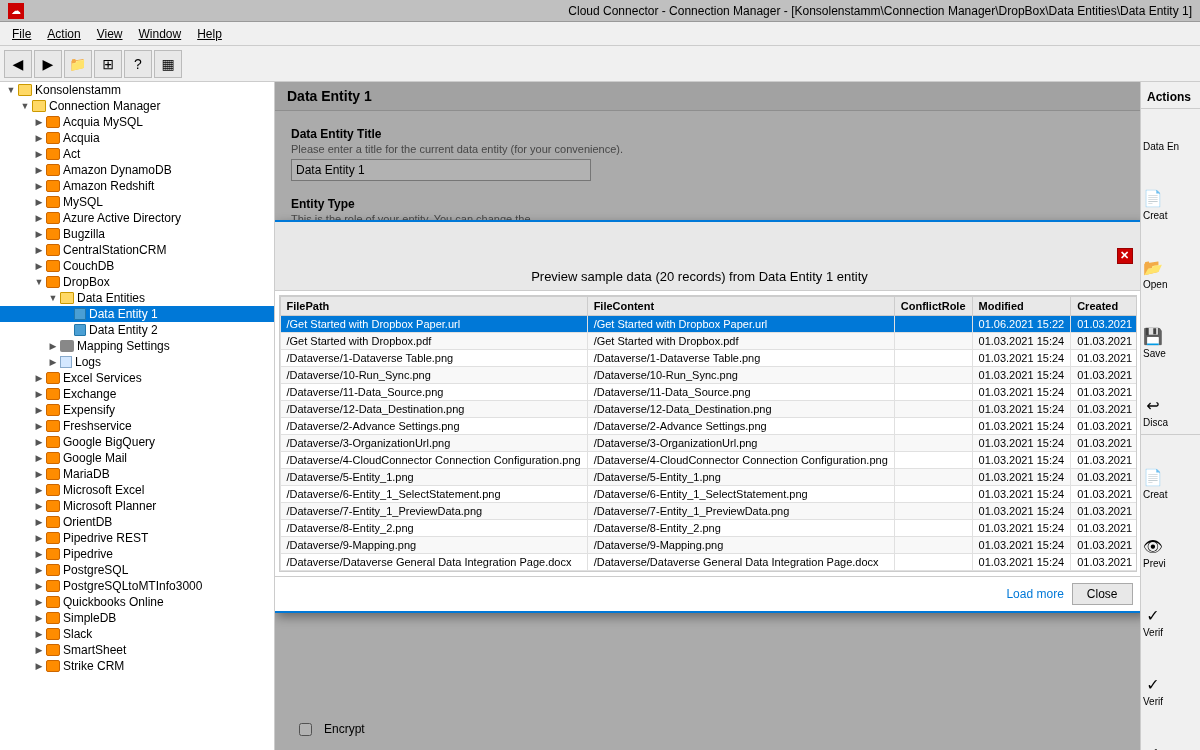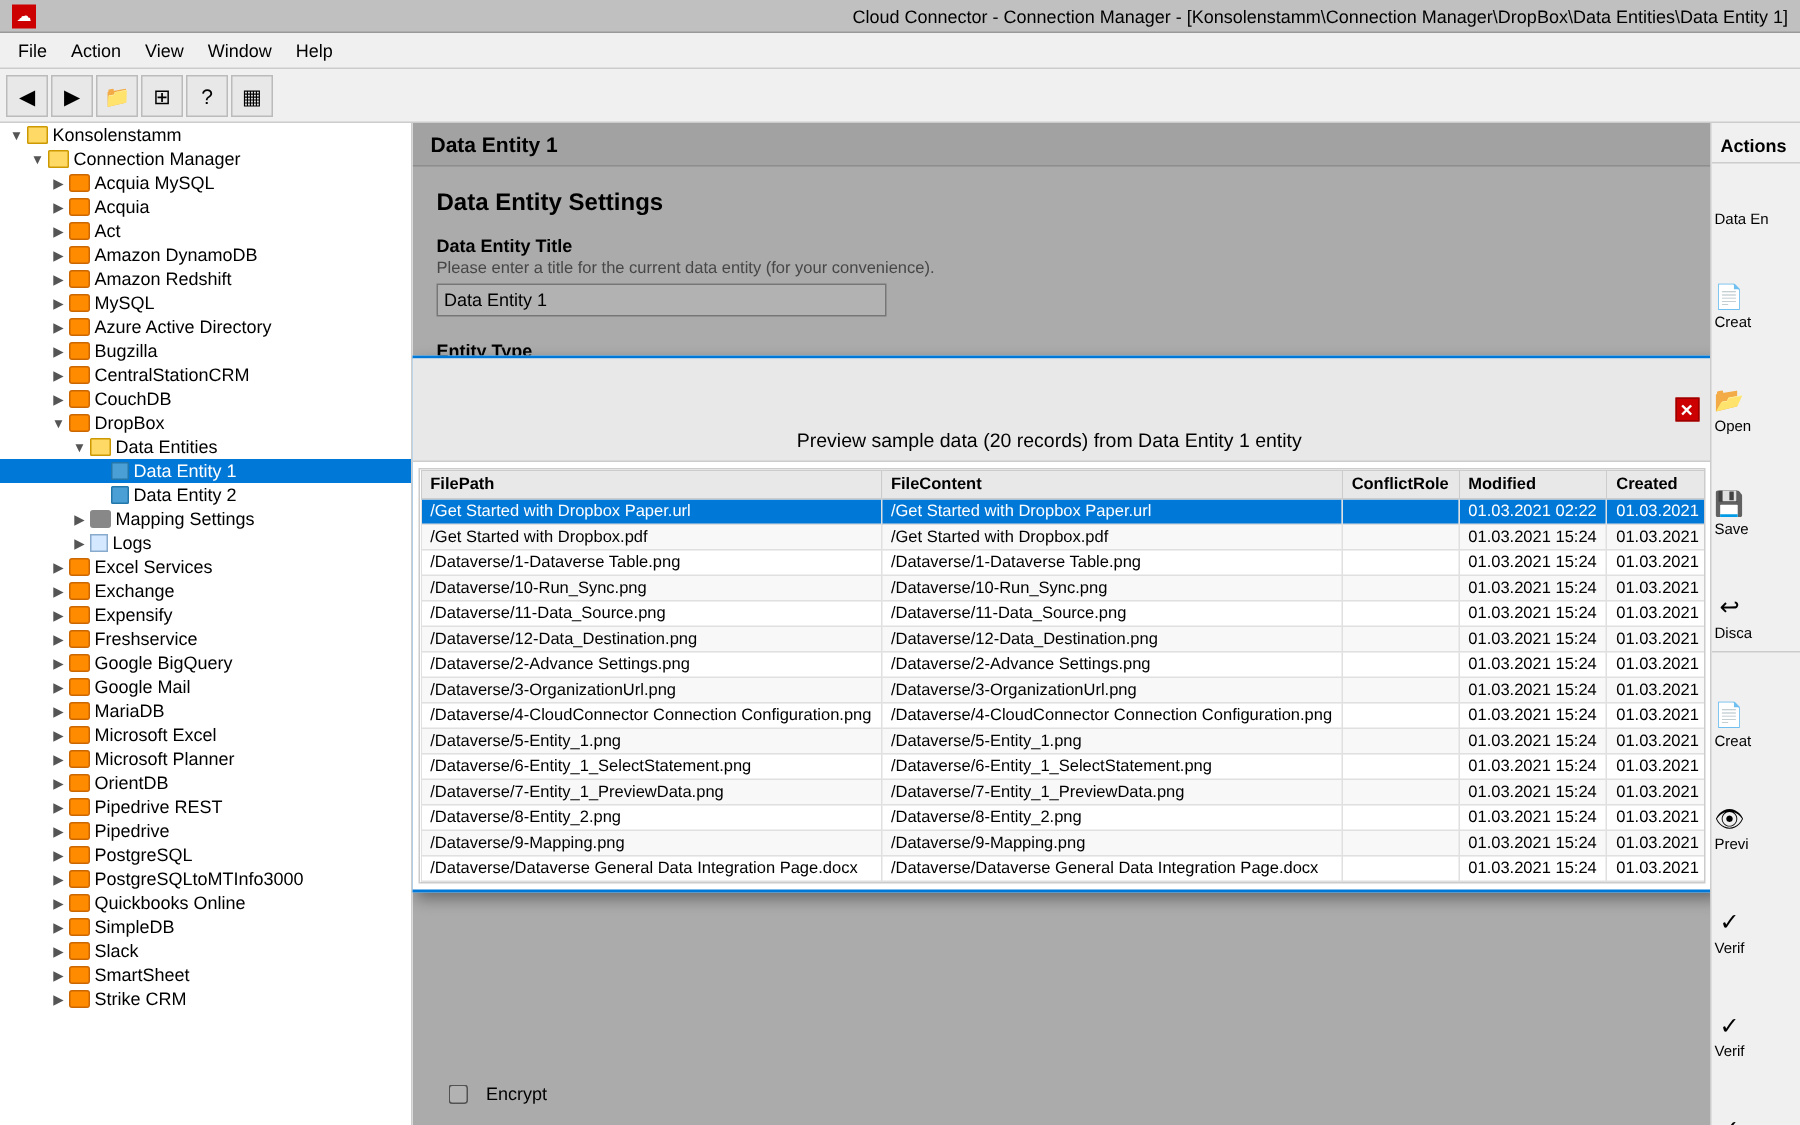"File" #menu-bar .menu-item { text-decoration: none -> underline }
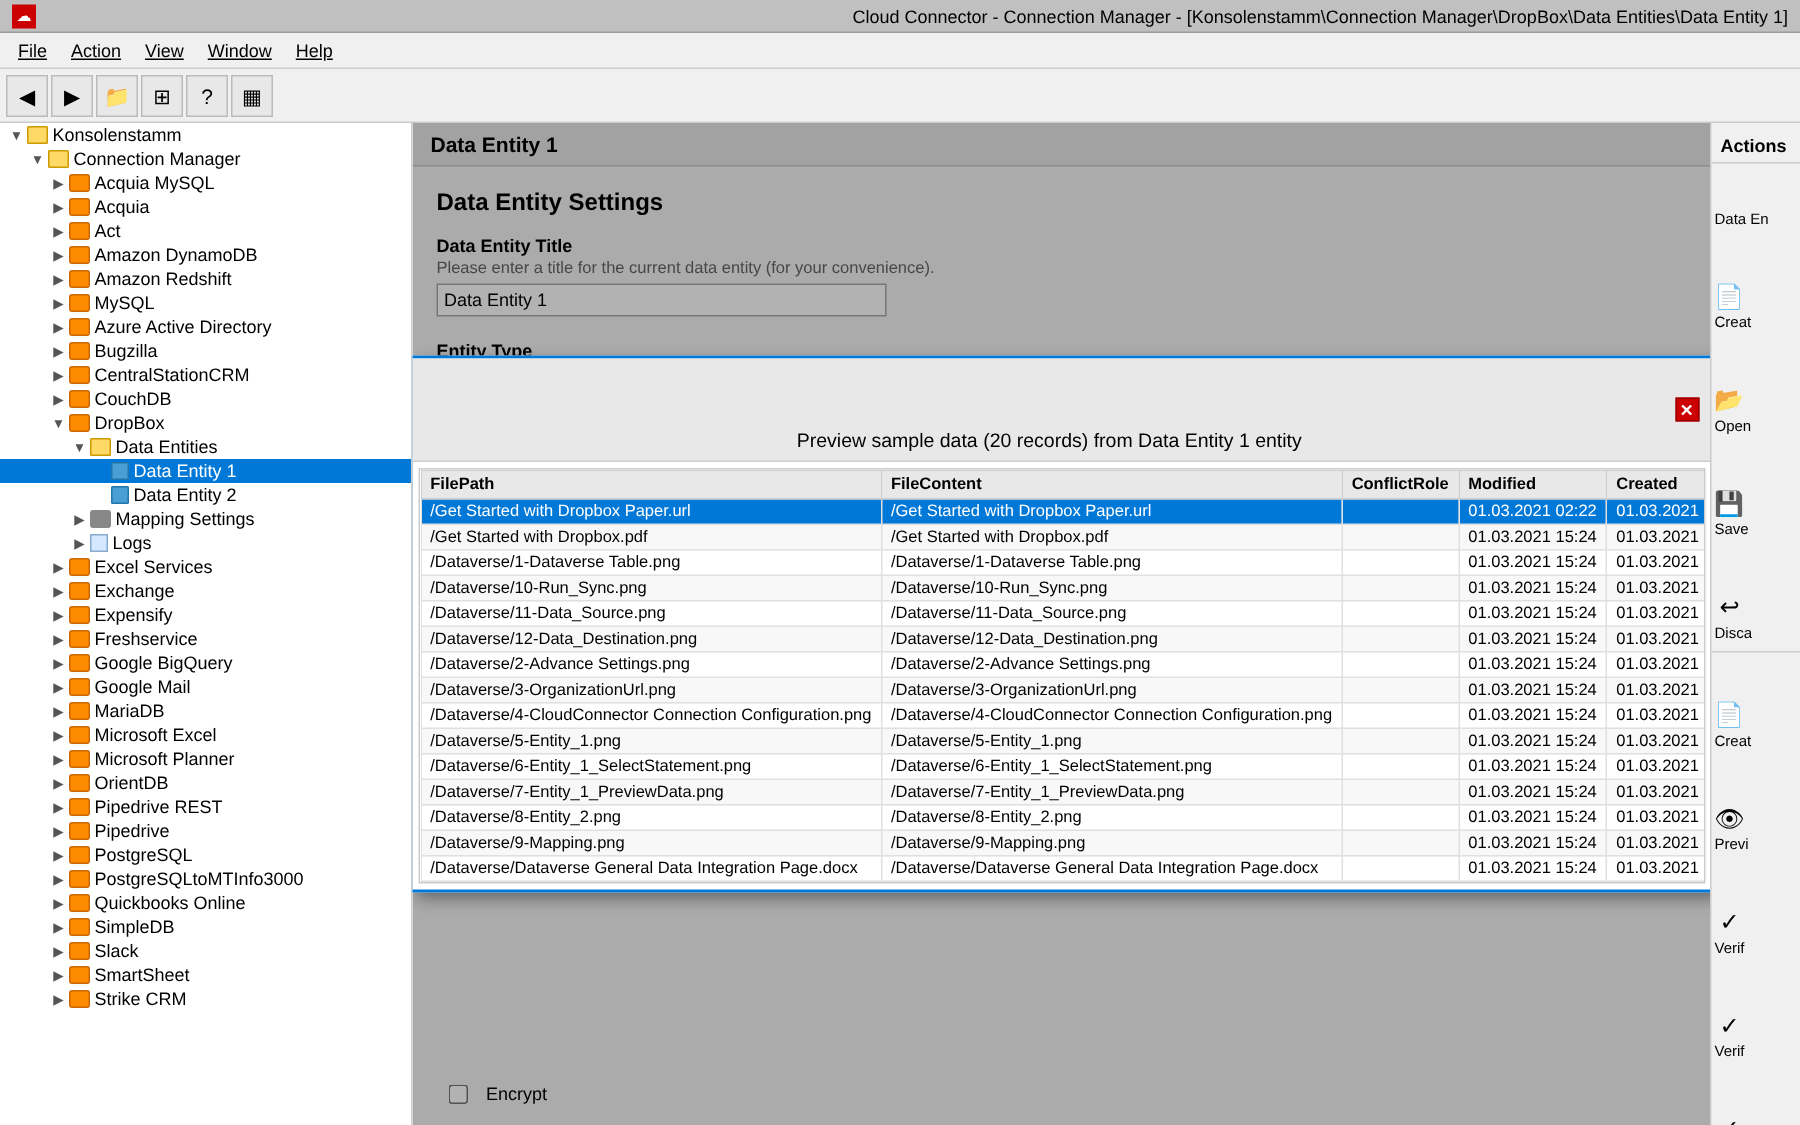"Data Entity Settings" h2 { html: <h2>Data Entity Settings</h2> -> none }
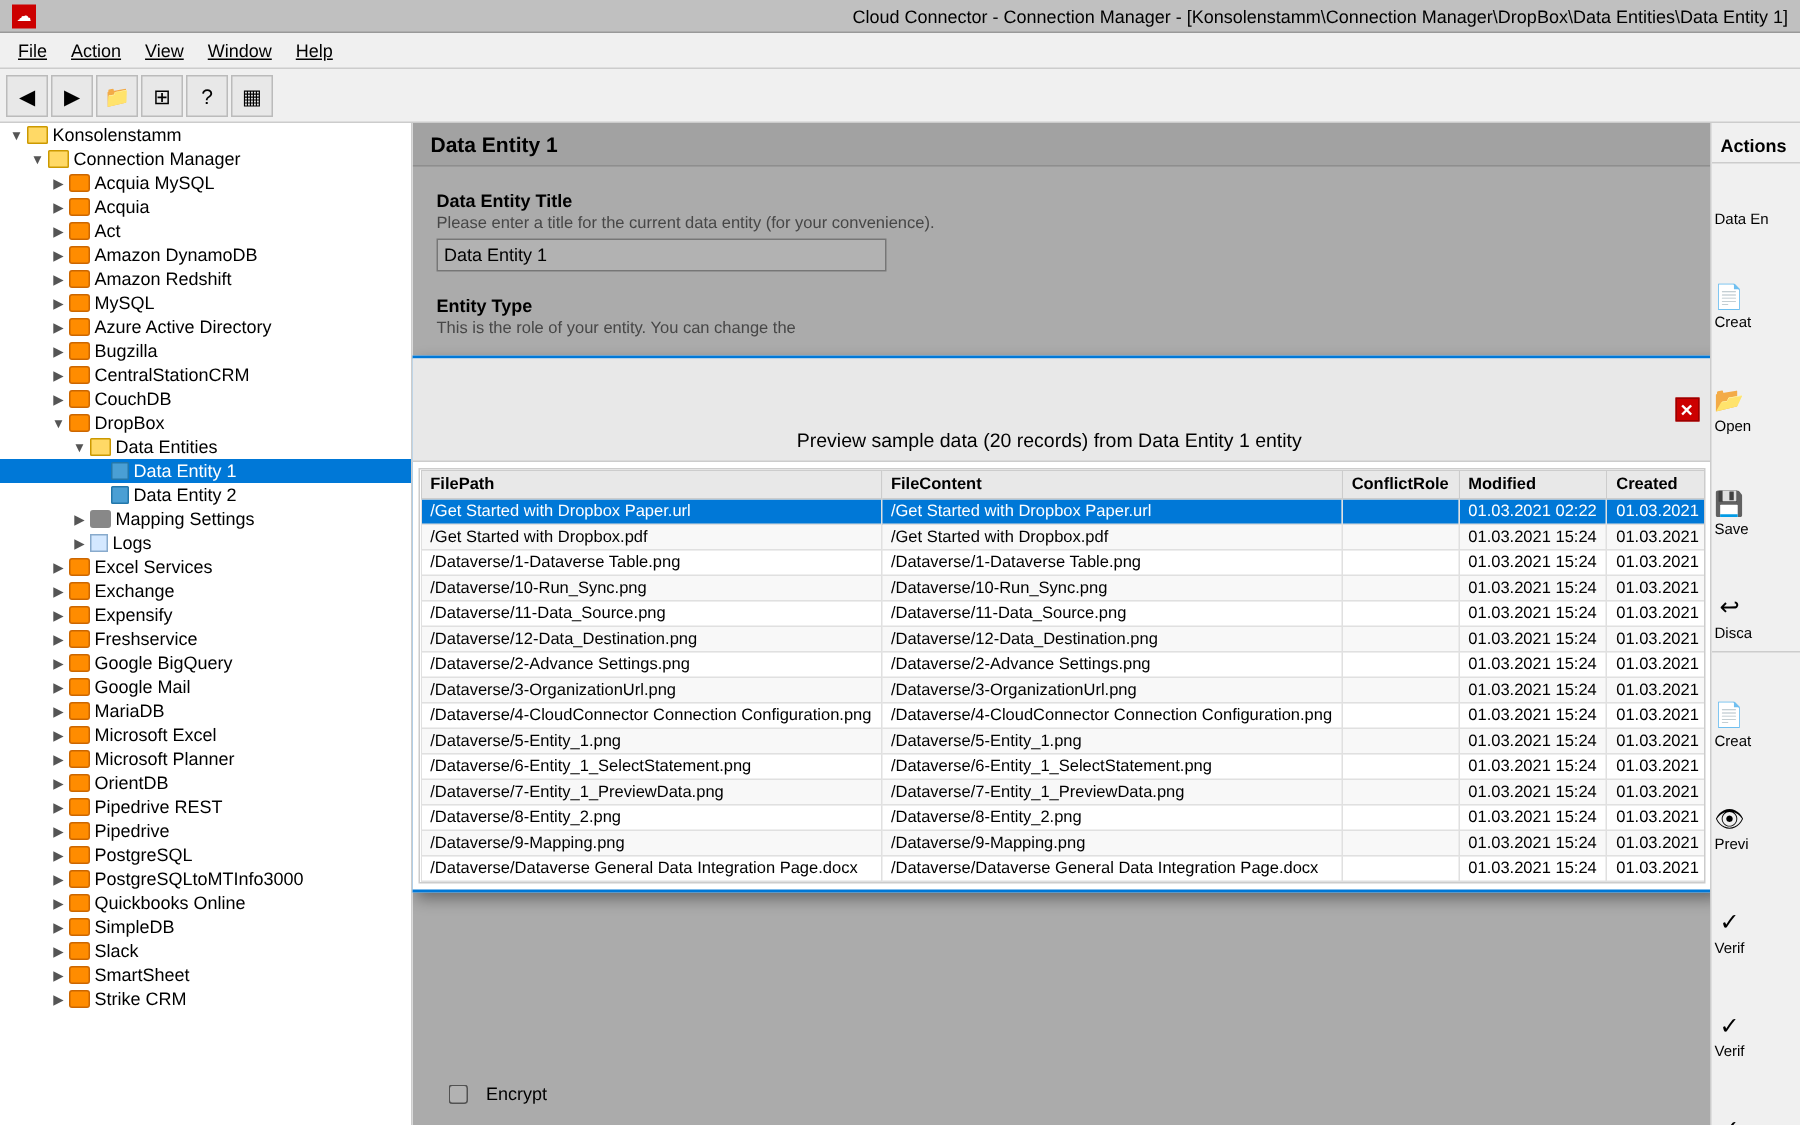"01.03.2021 02:22" td { text: 01.03.2021 02:22 -> 01.06.2021 15:22 }
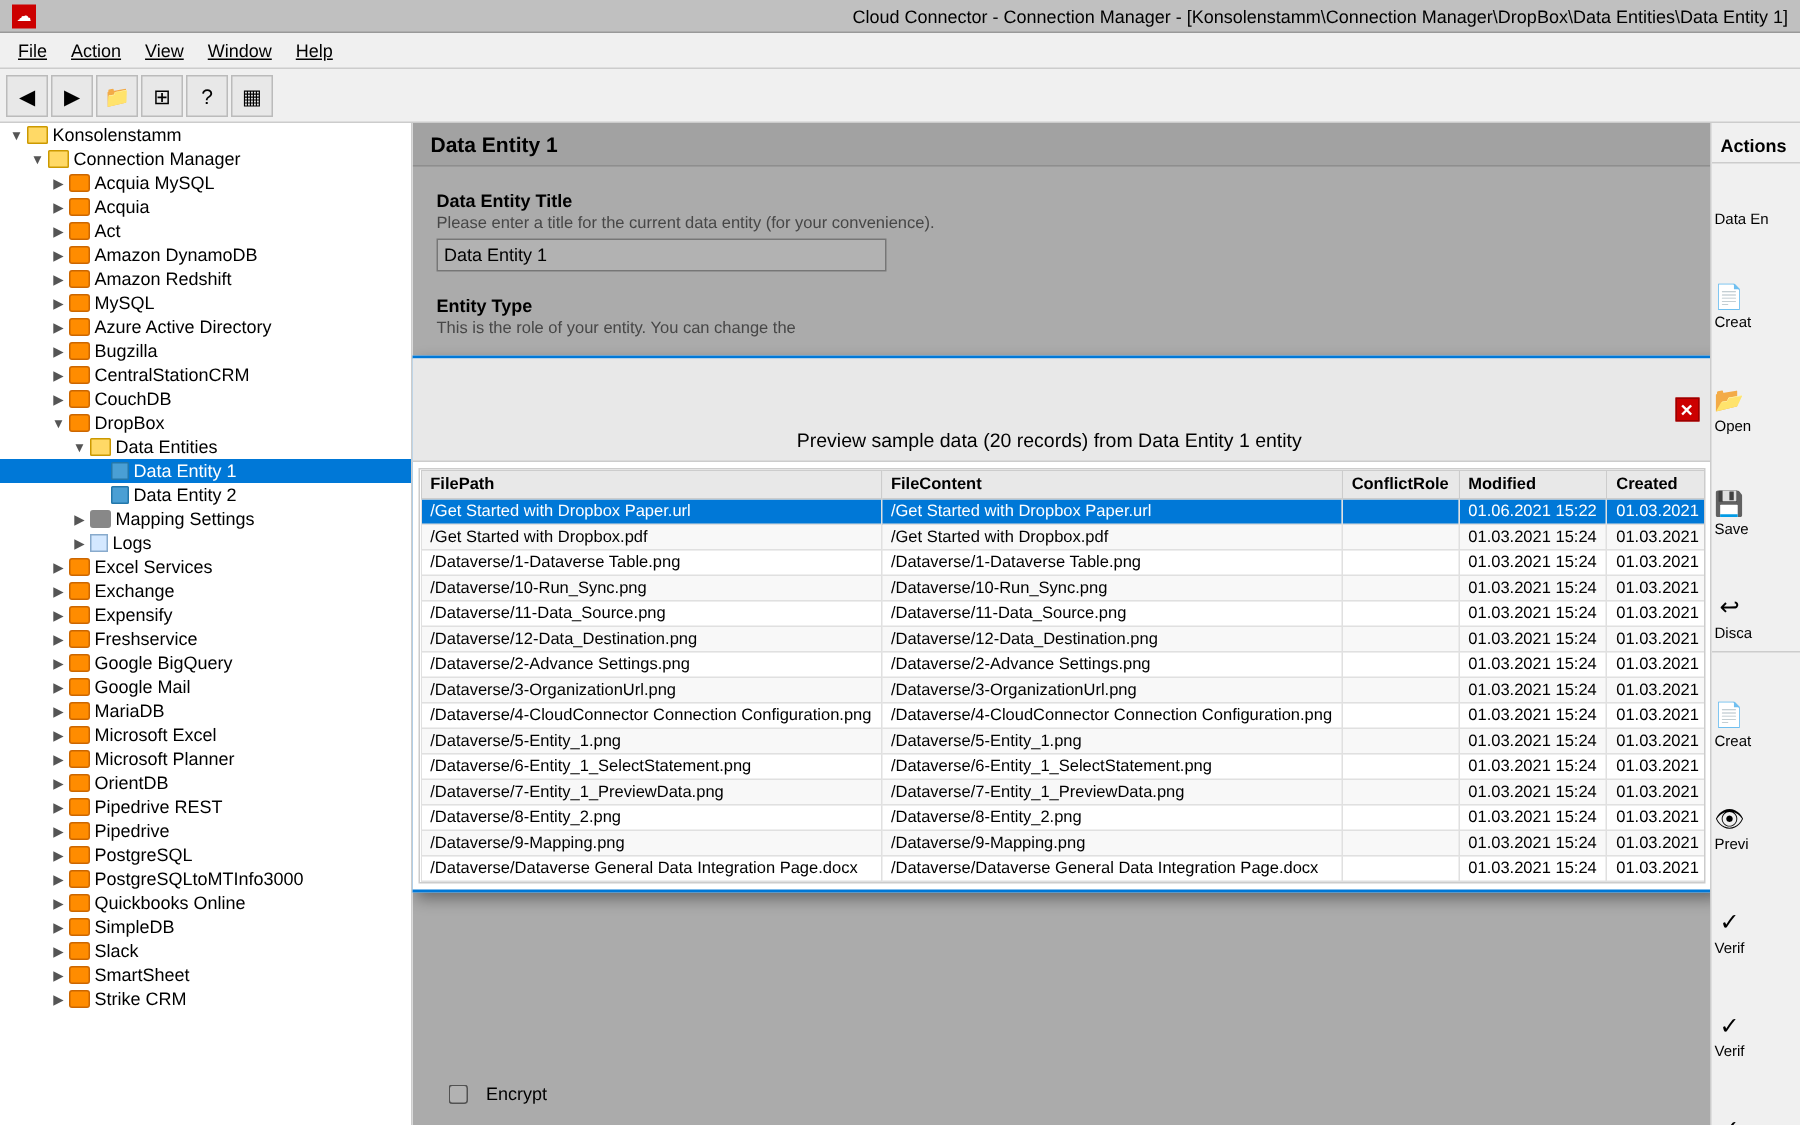"Load more" div { html: none -> <div> <a>Load more</a> <button>Close</button> </div> }
